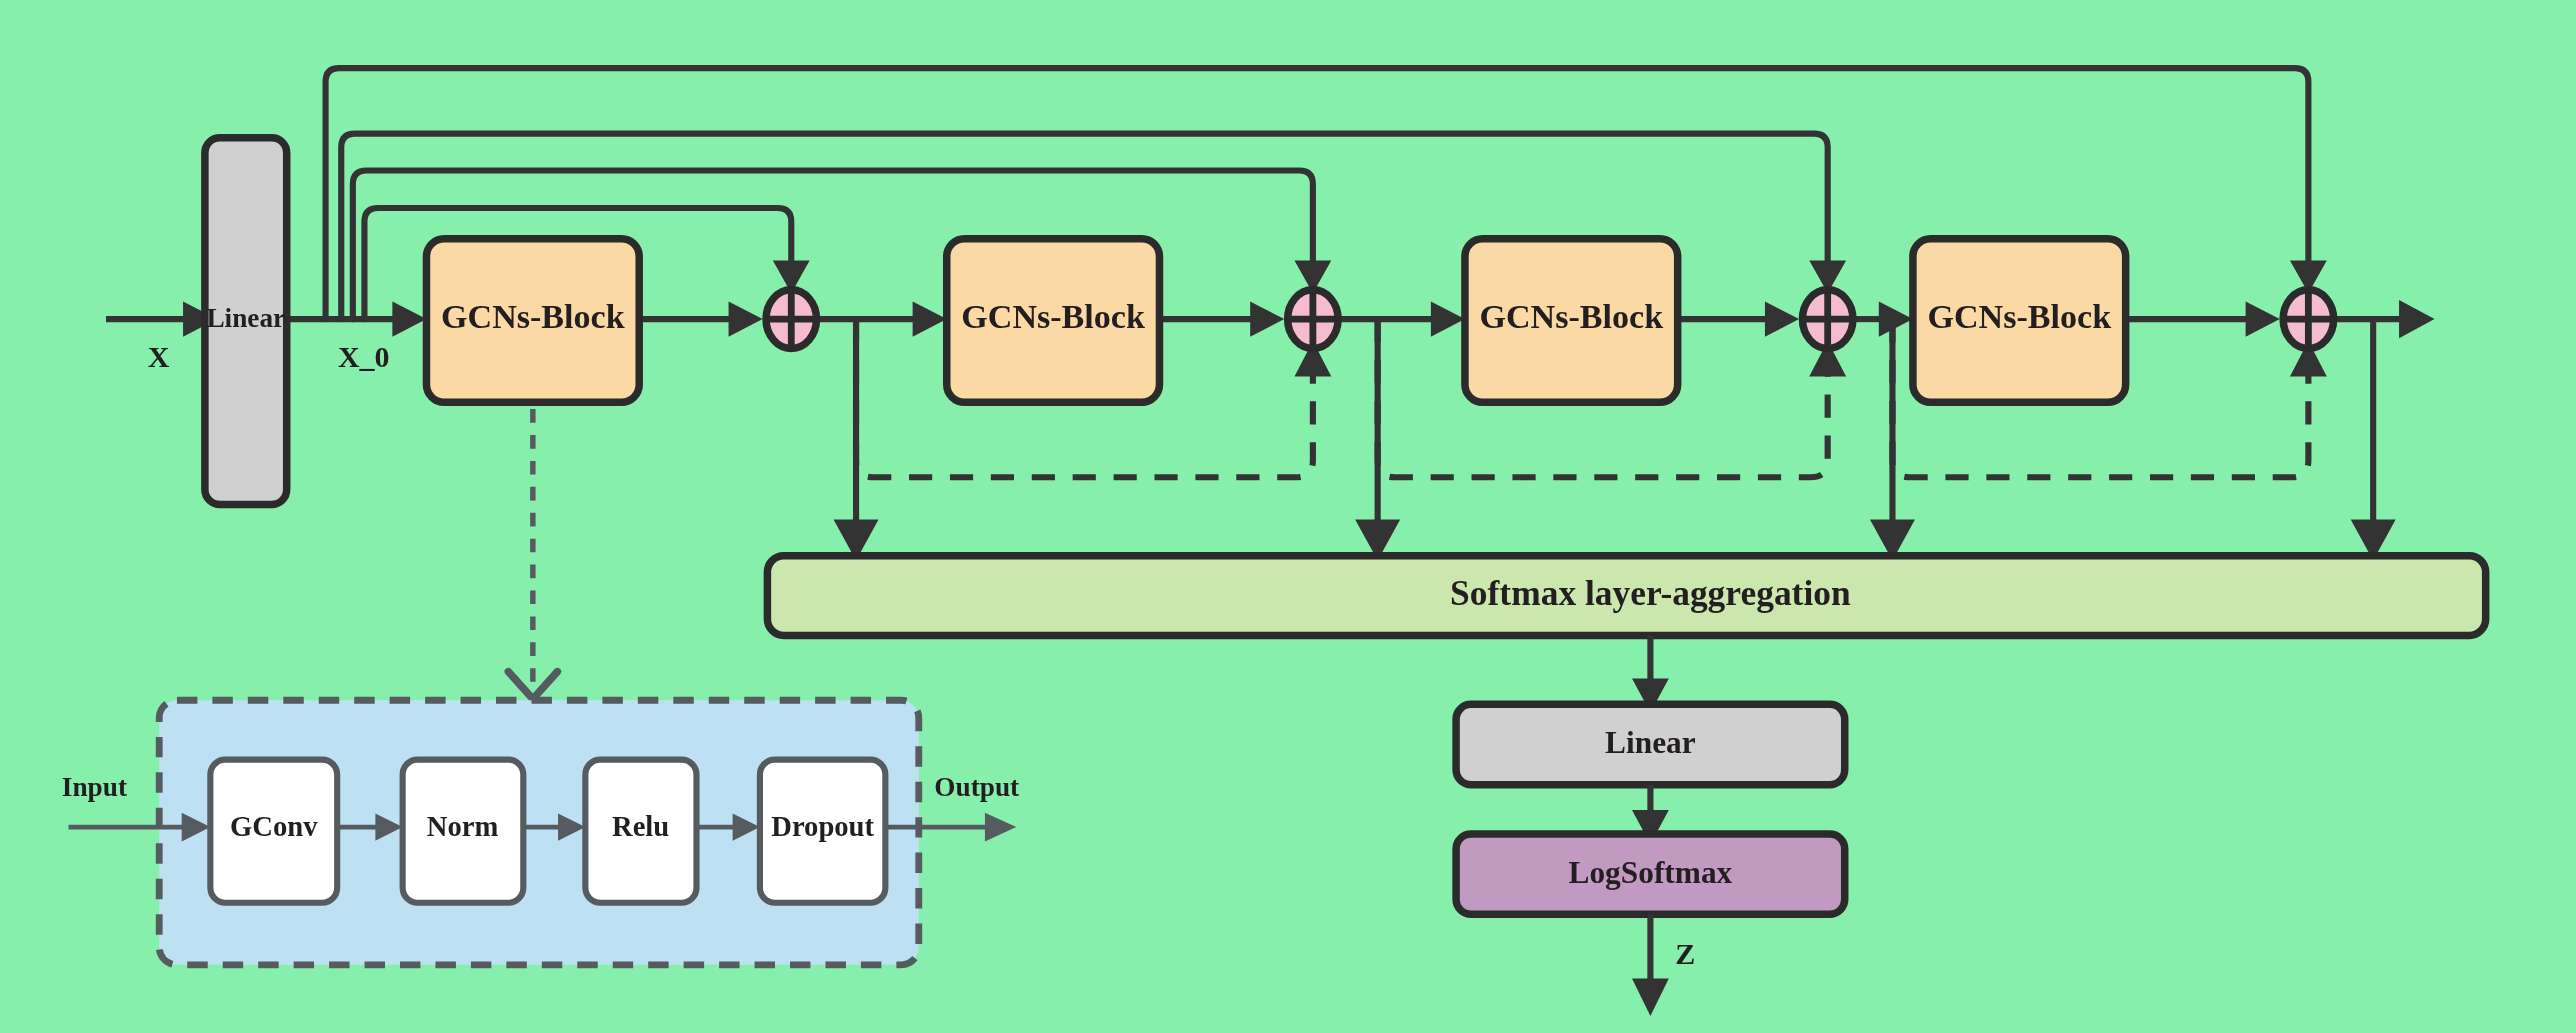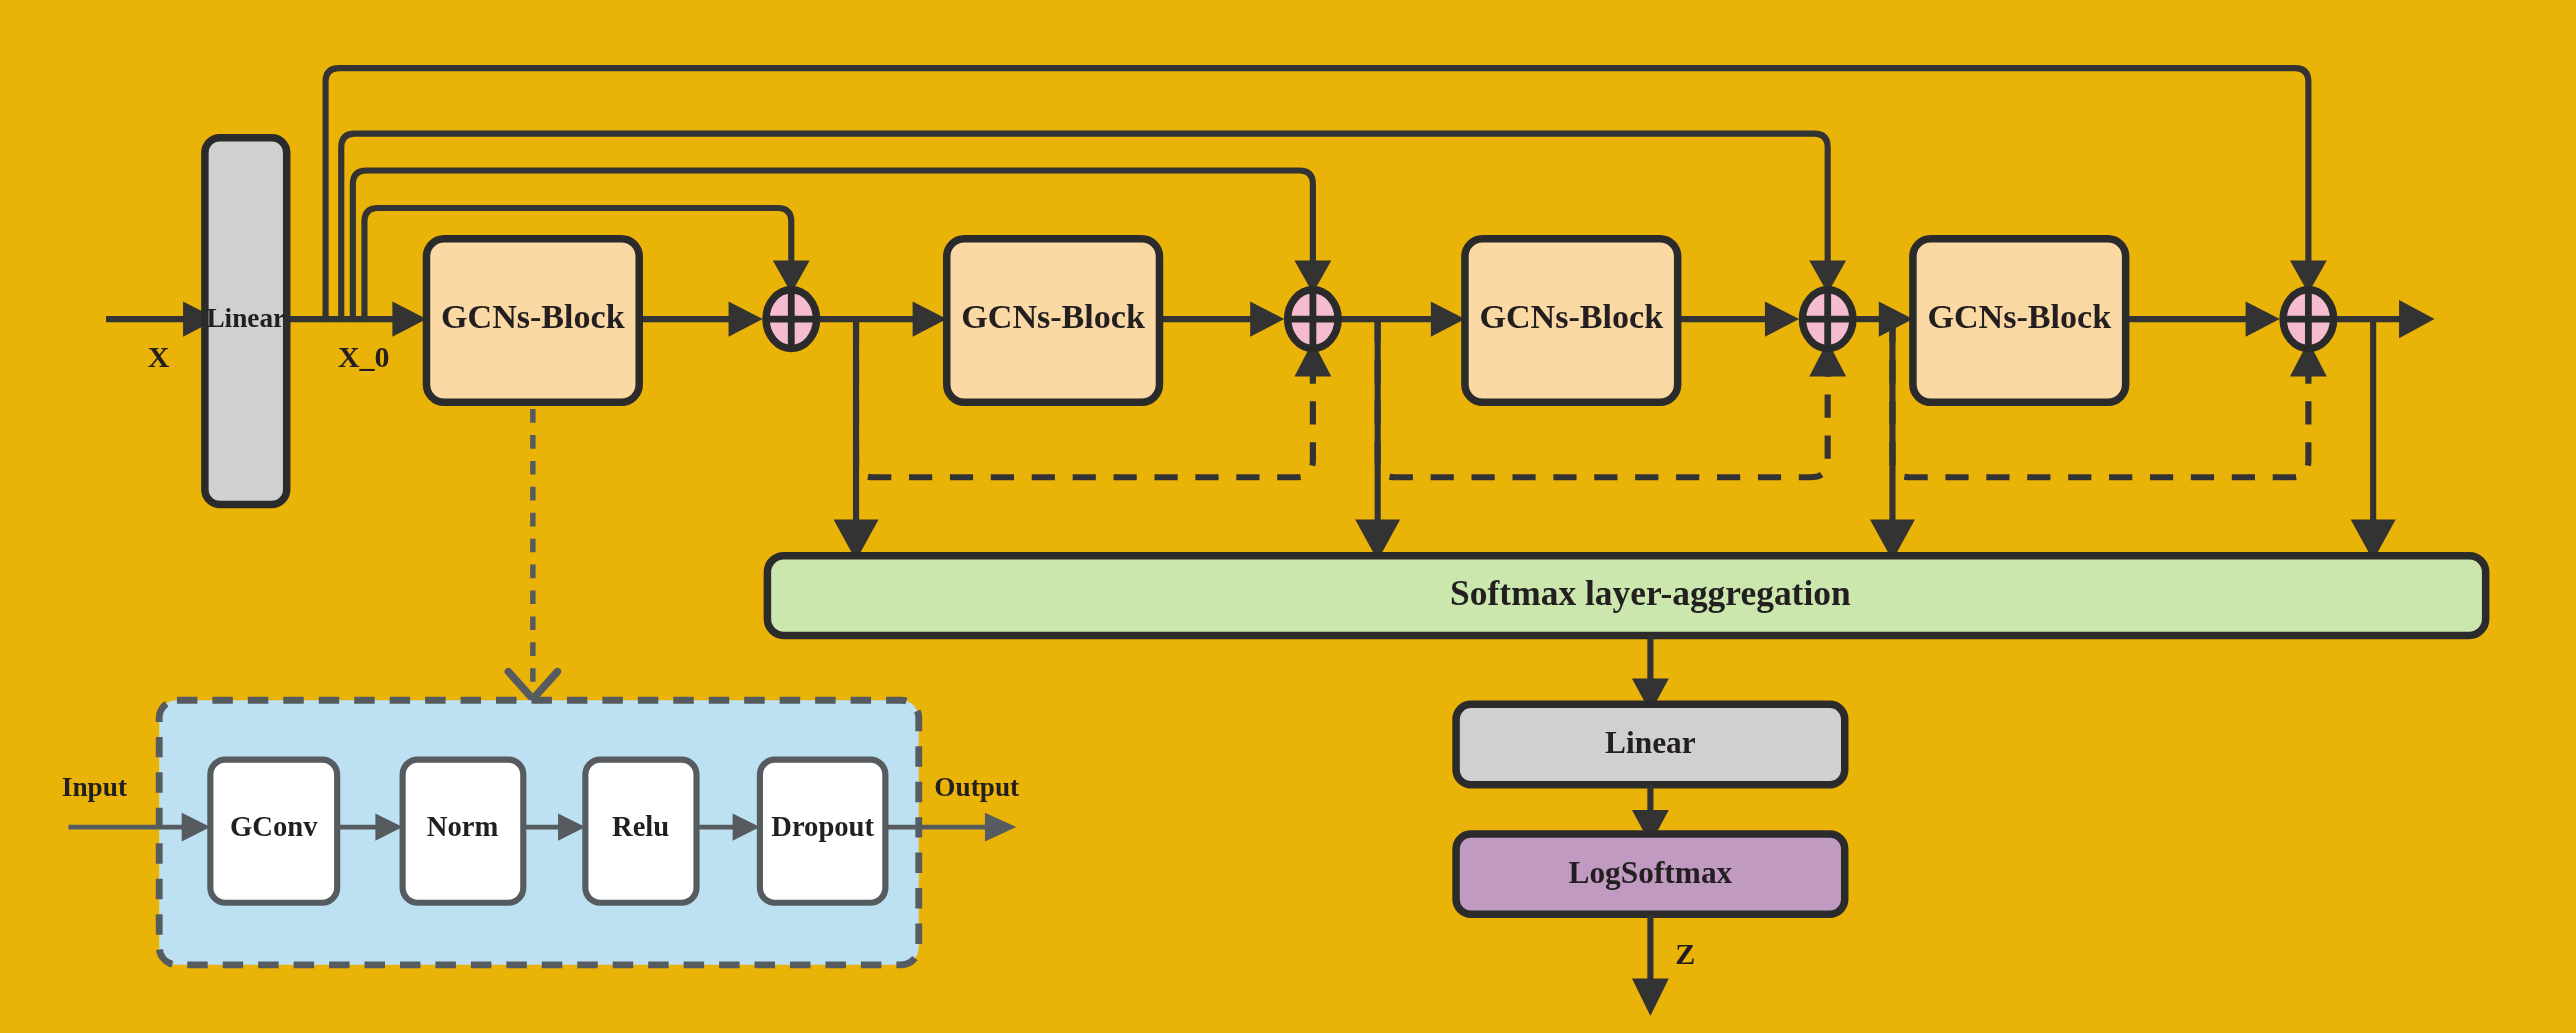"Linear" #diagram-root { background: #eab308 -> #86efac }
